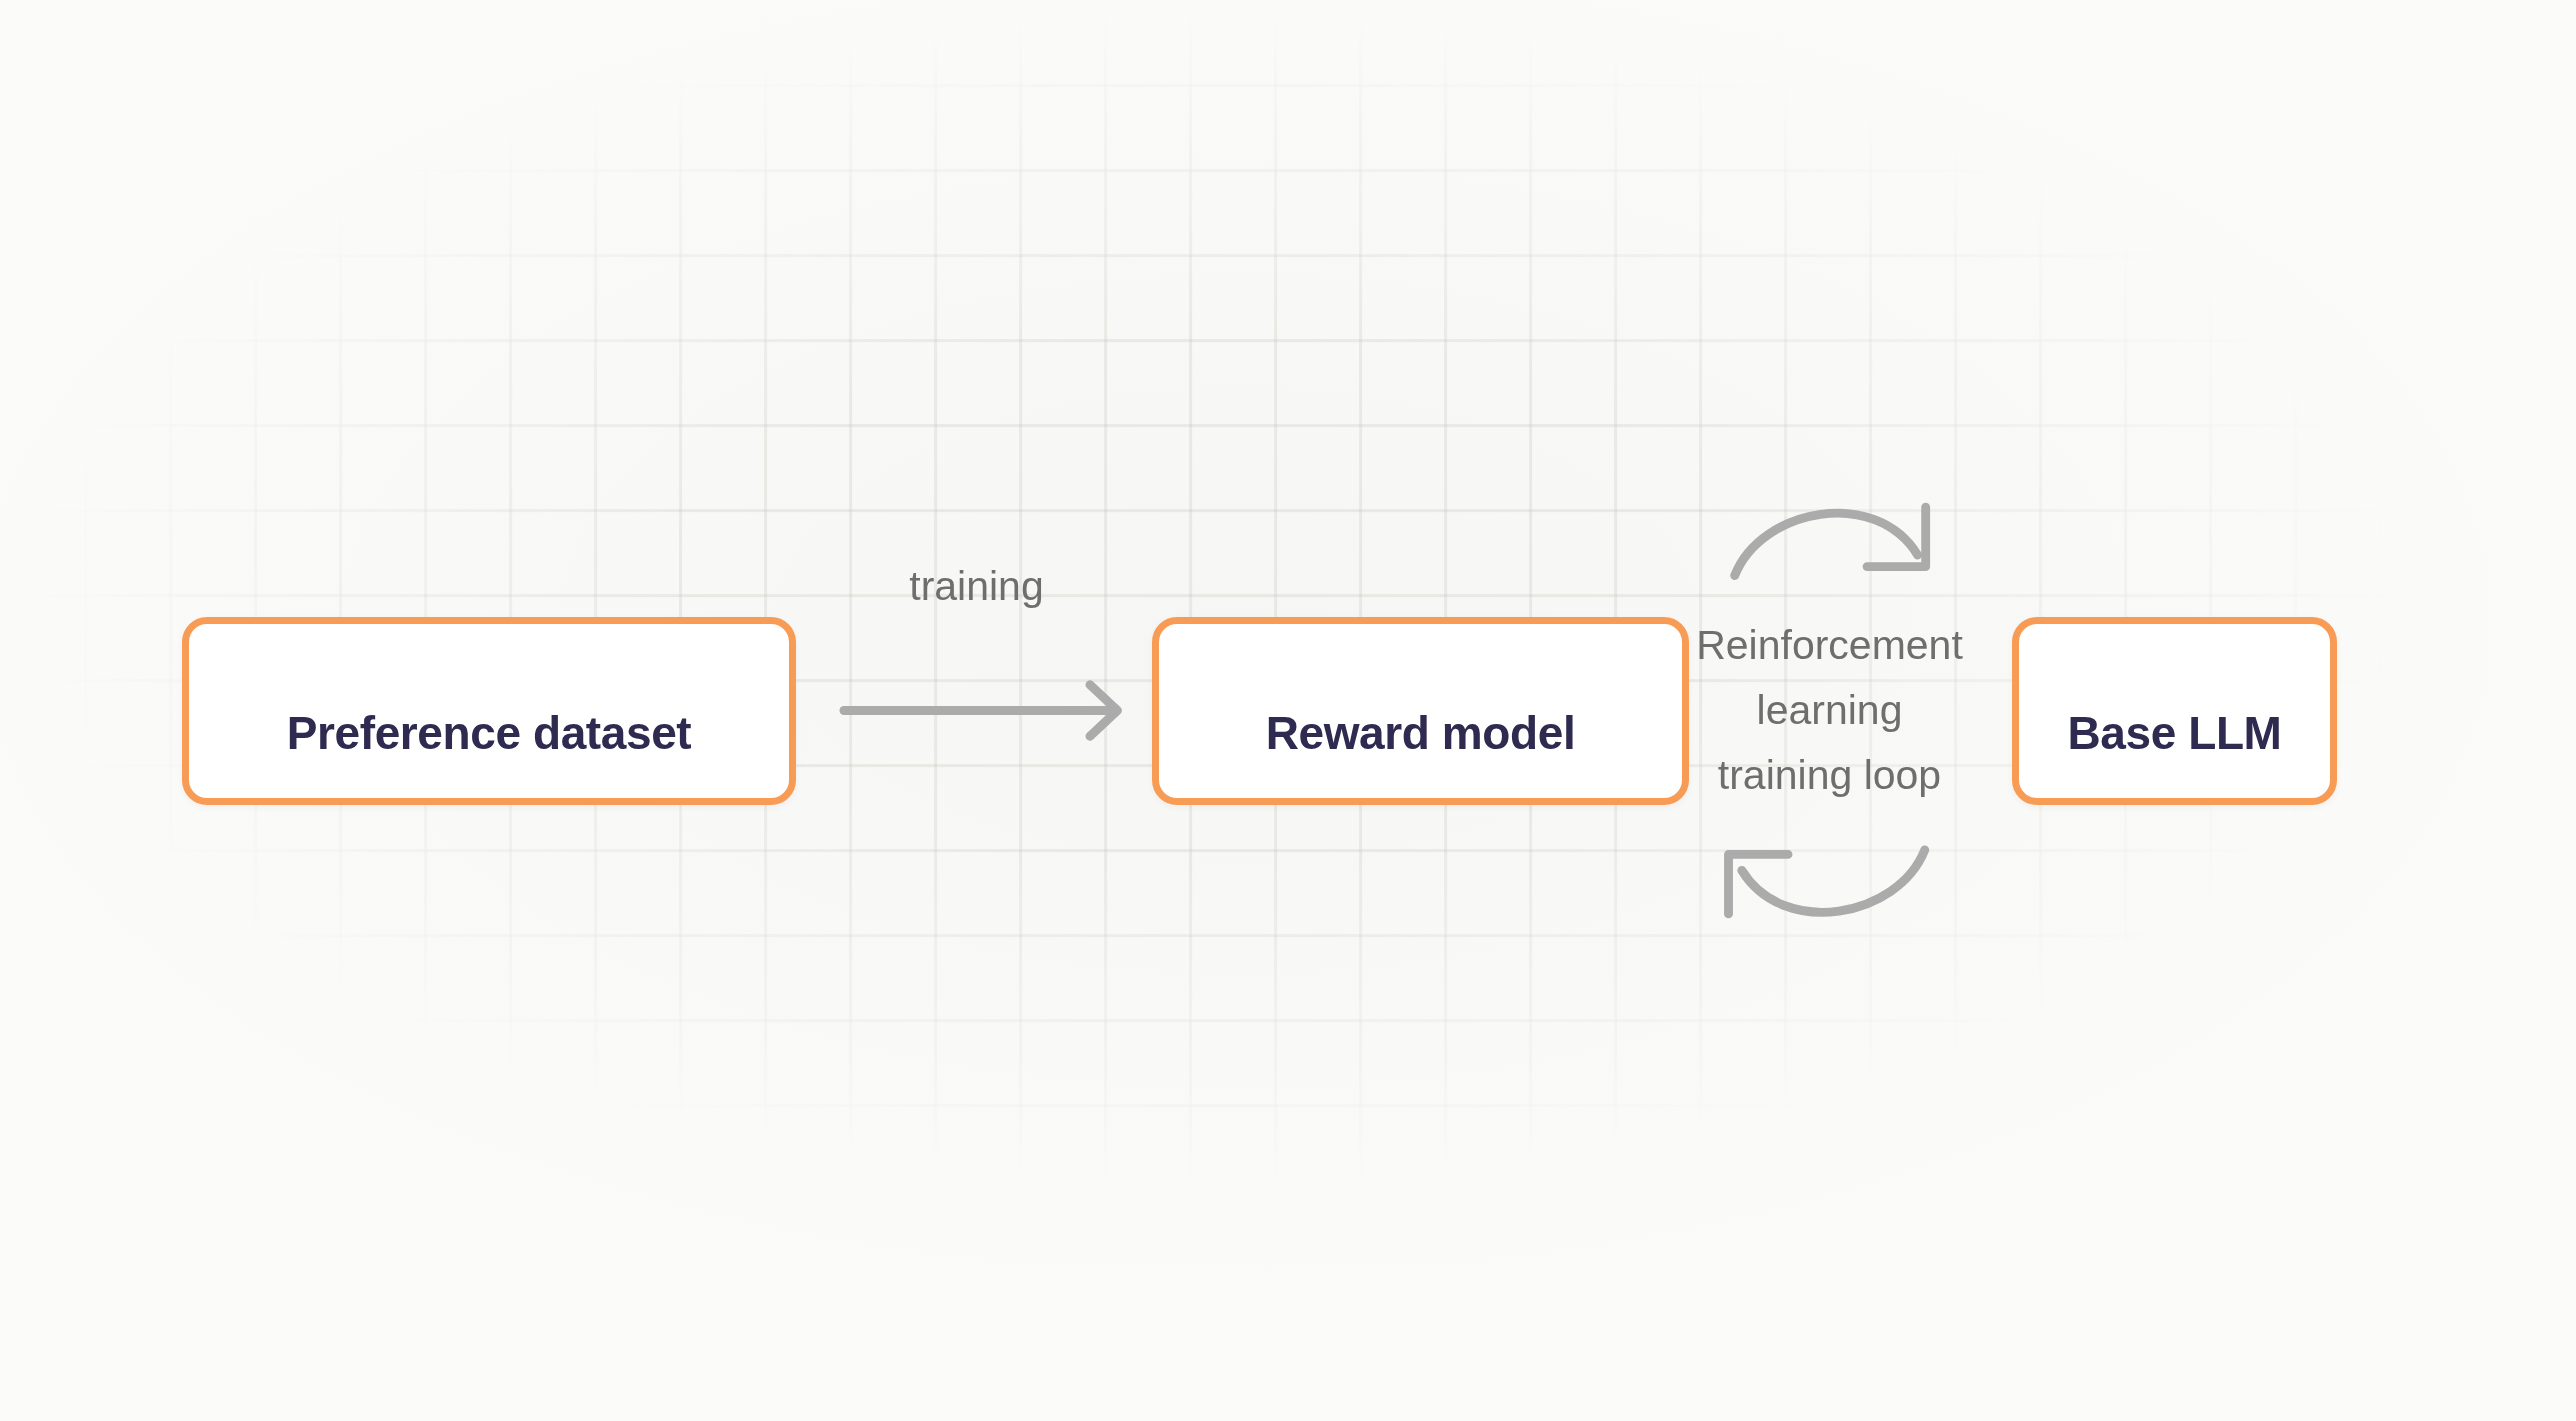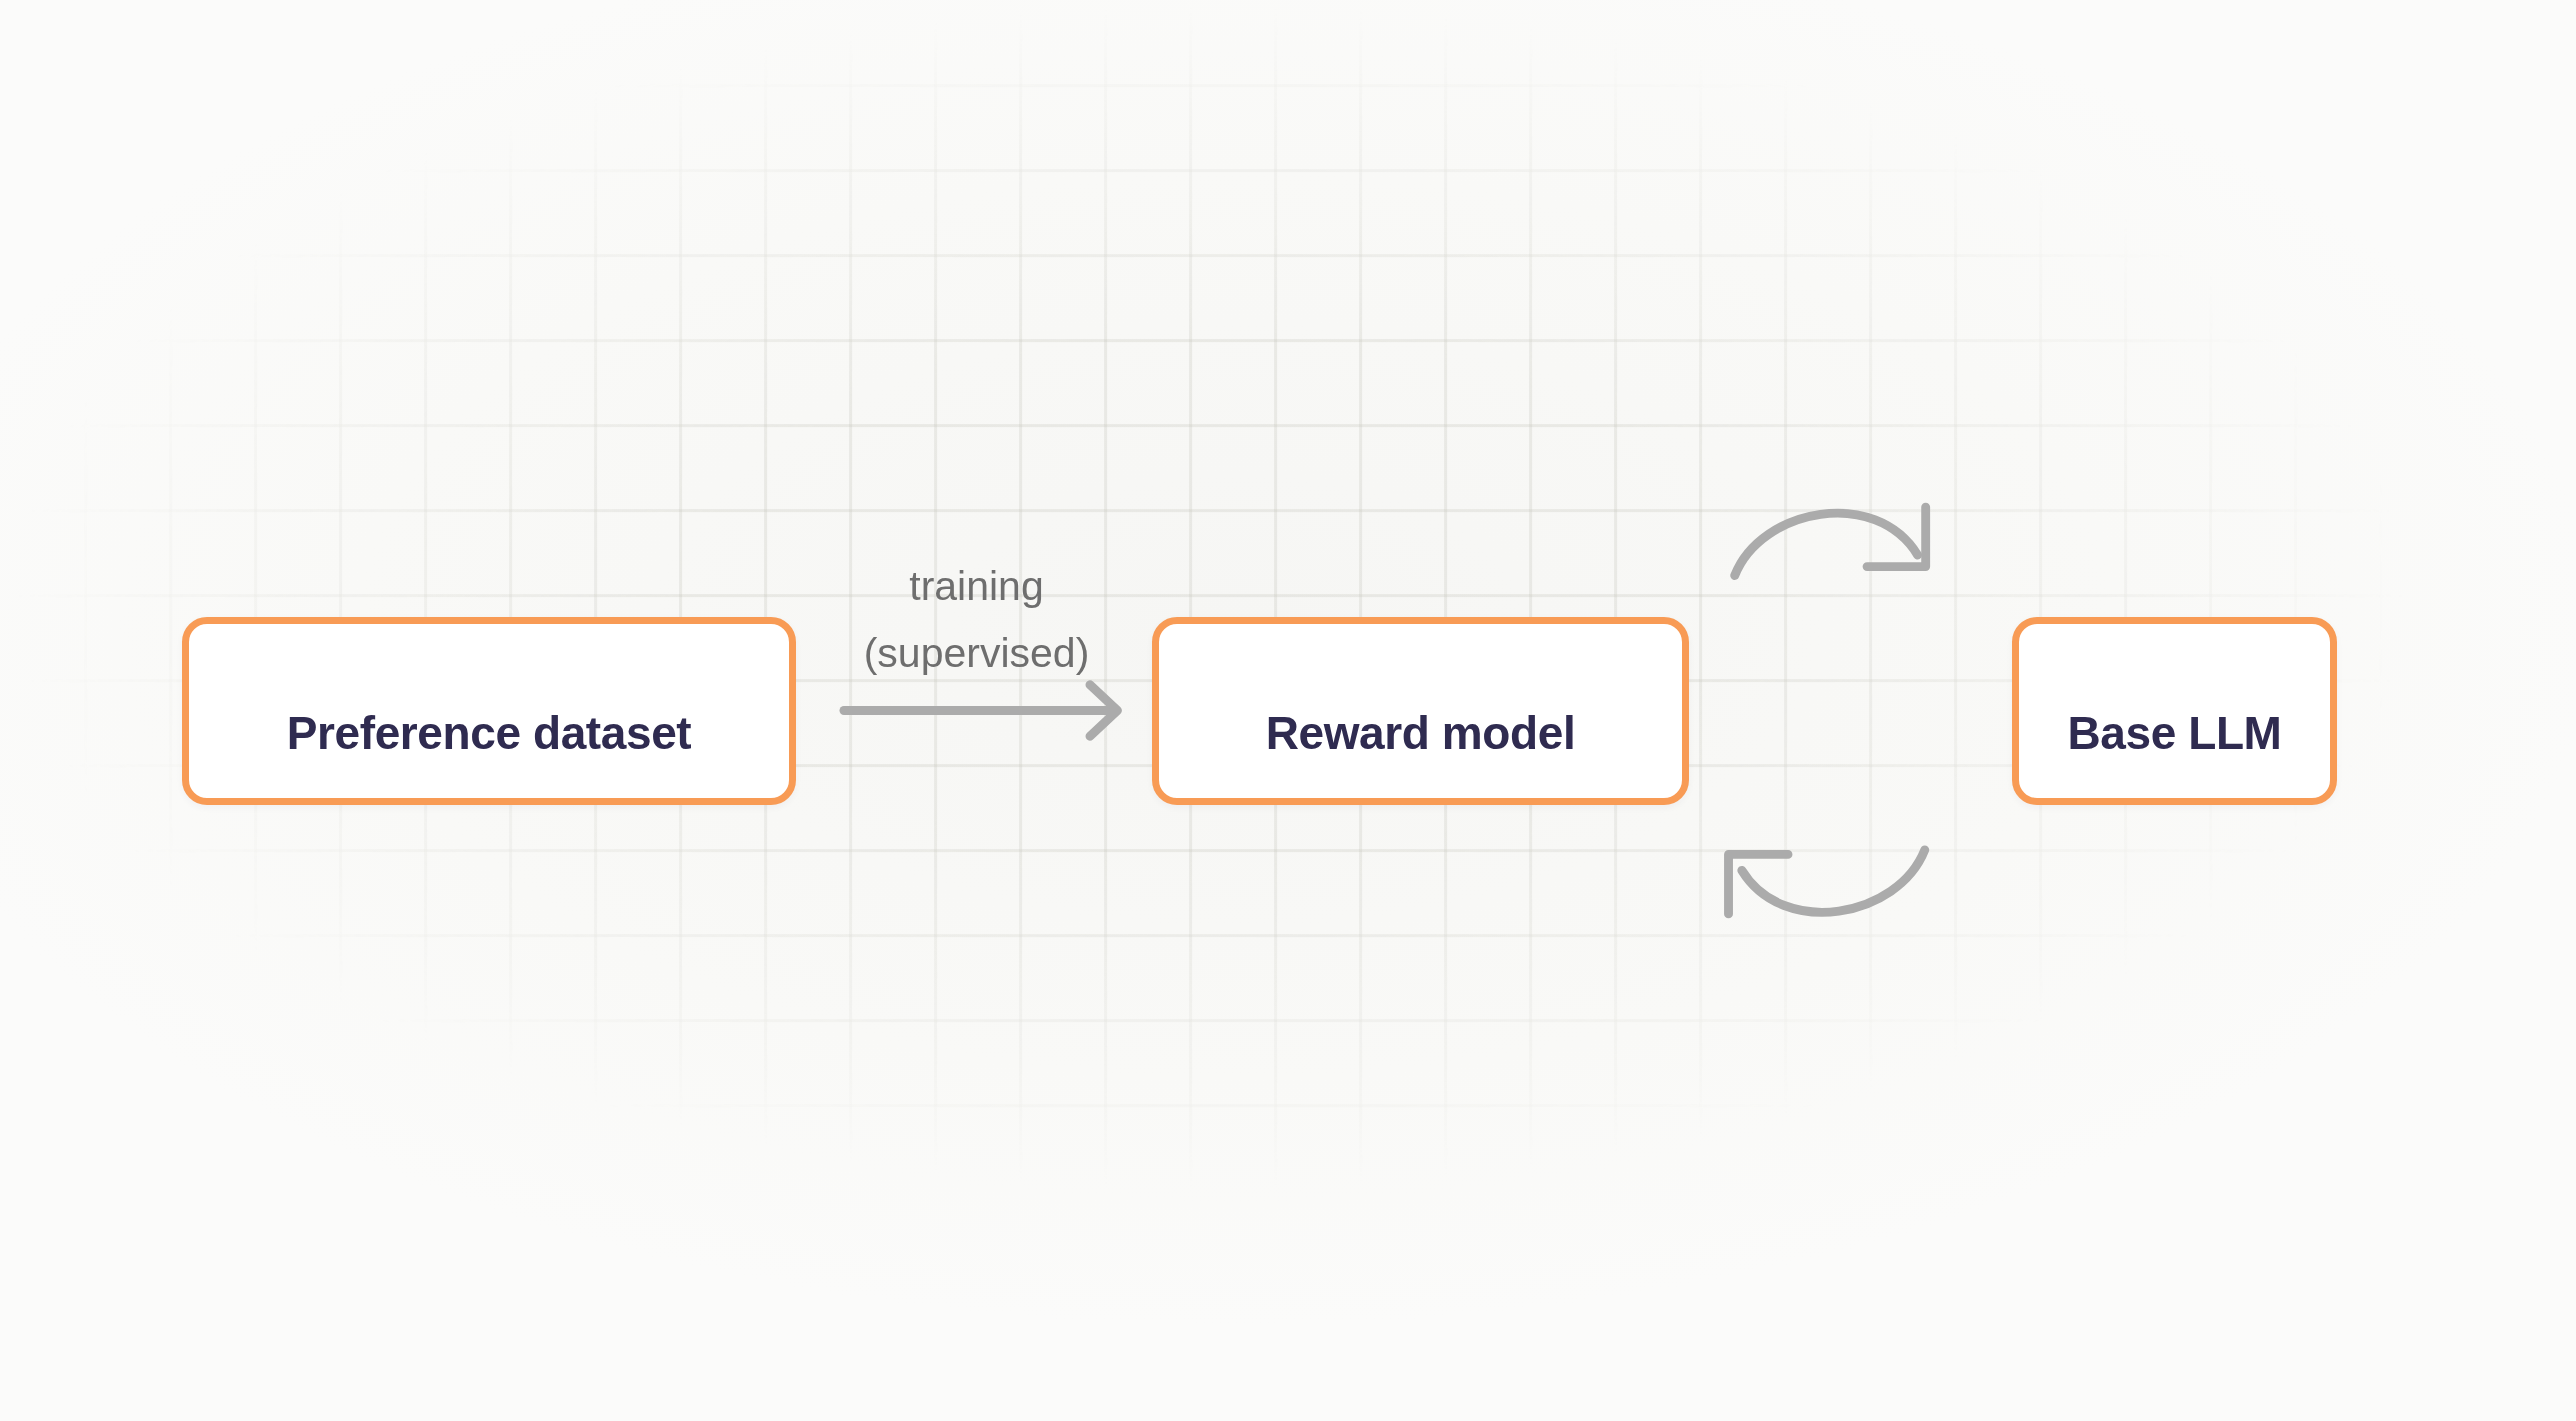"(supervised)" span { html: <span>(supervised)</span> -> none }
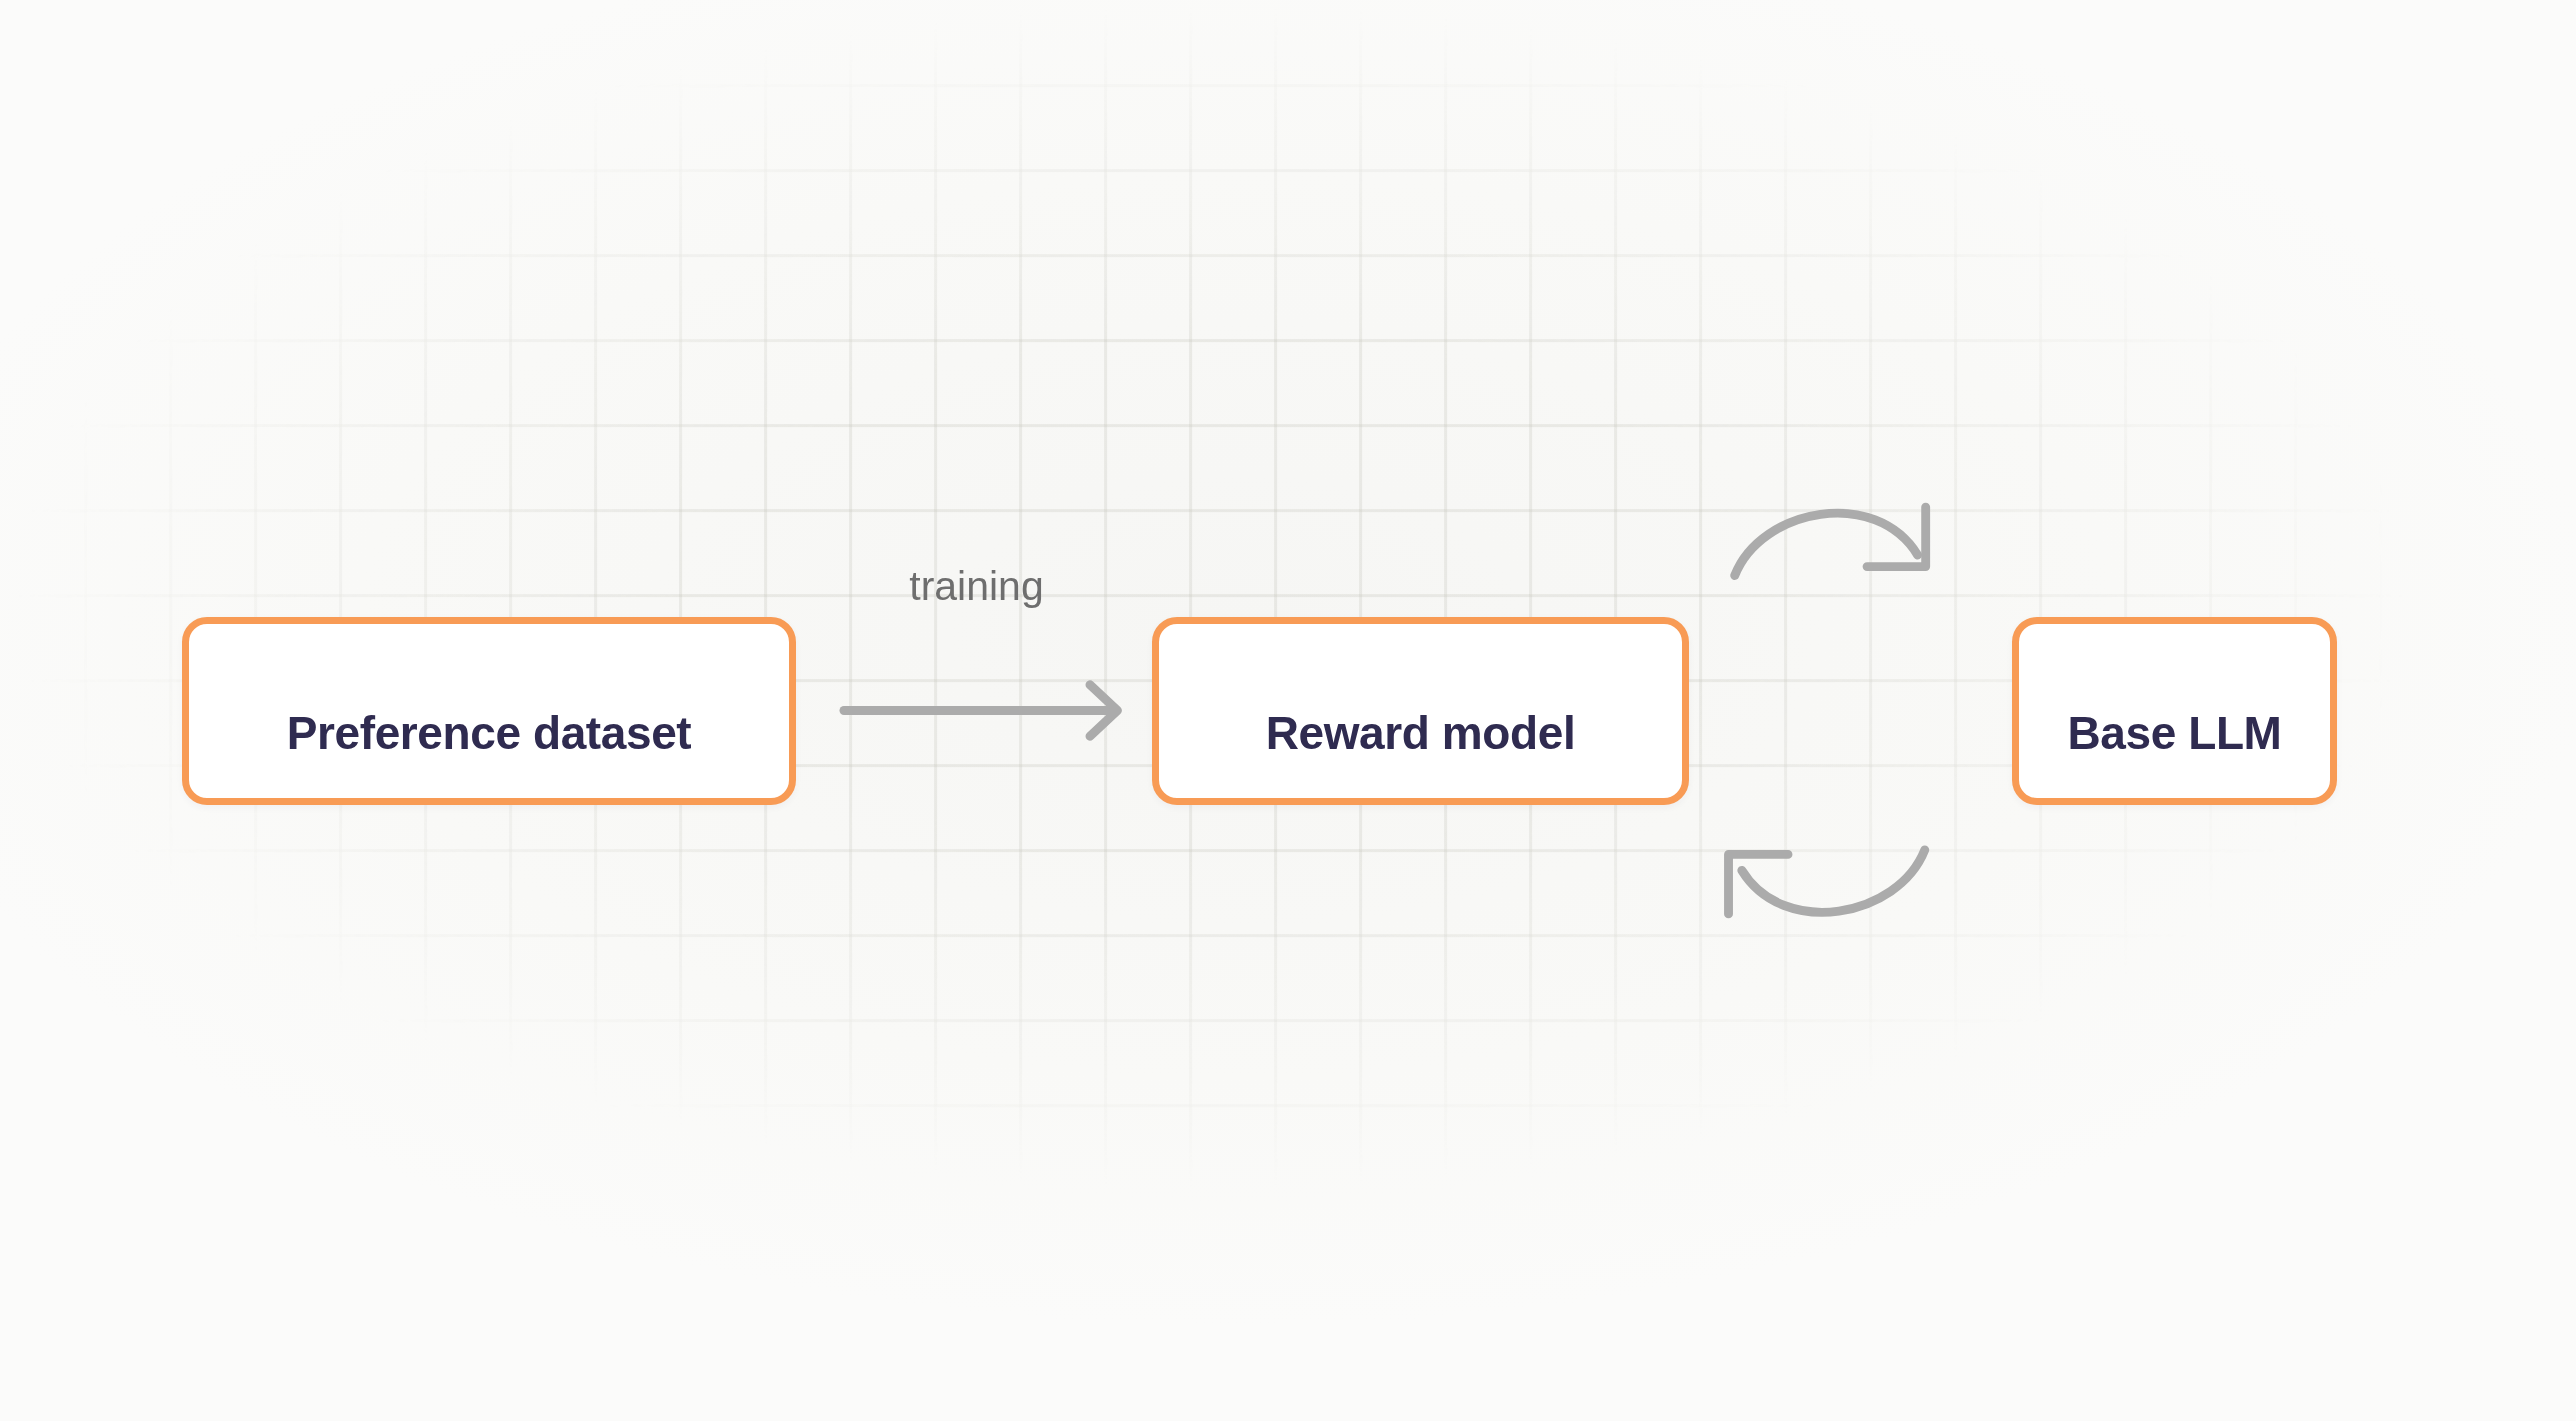"Reinforcement" div.edge-label { html: none -> <div> <span>Reinforcement</span> <span>learning</span> <span>training loop</span> </div> }
